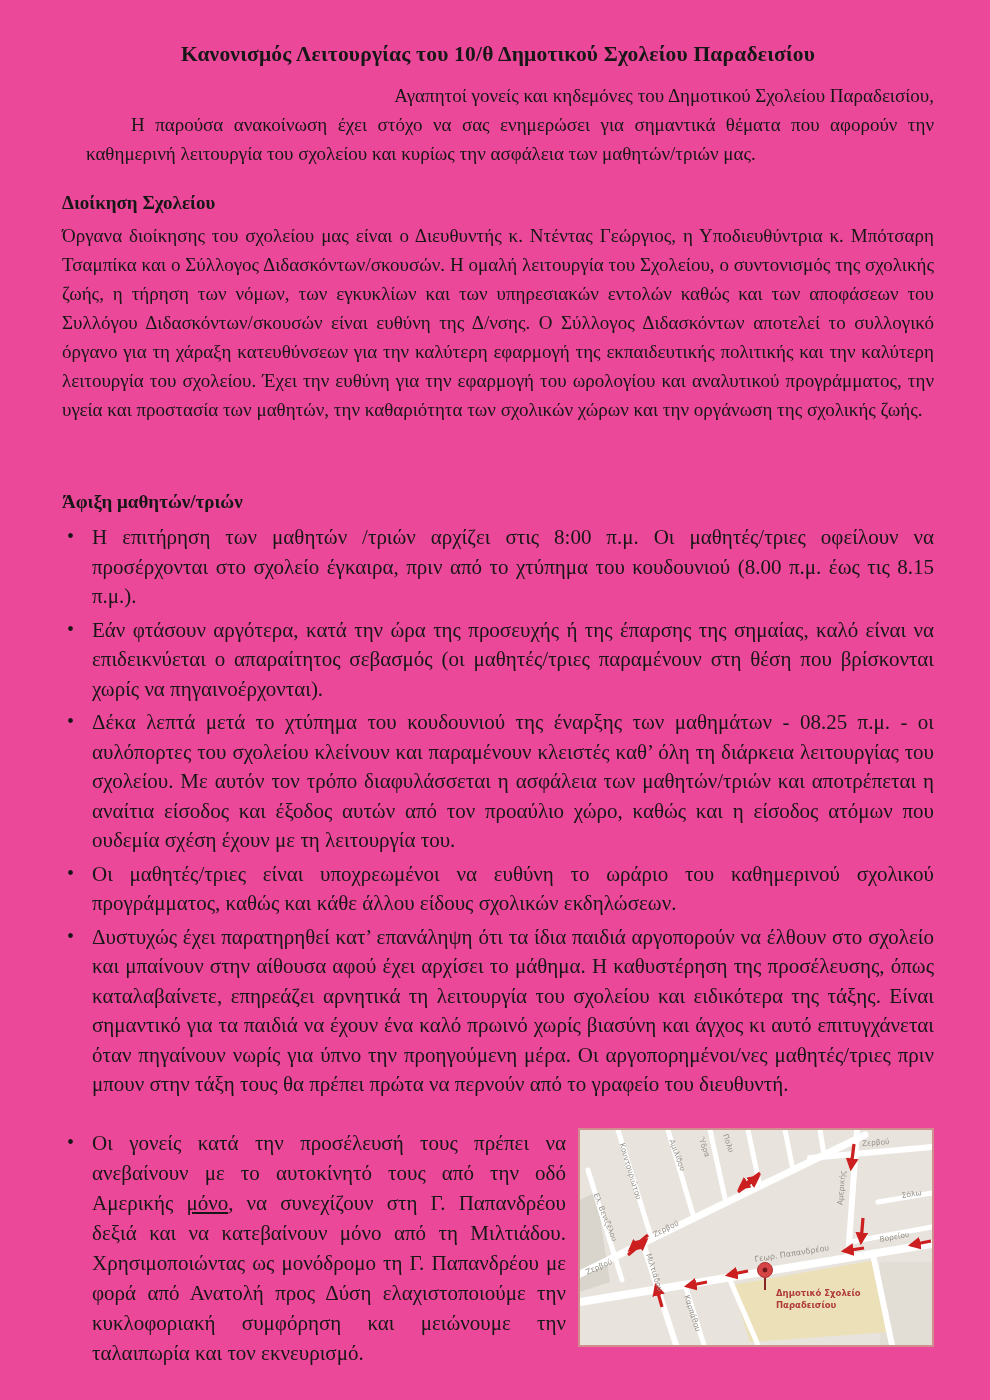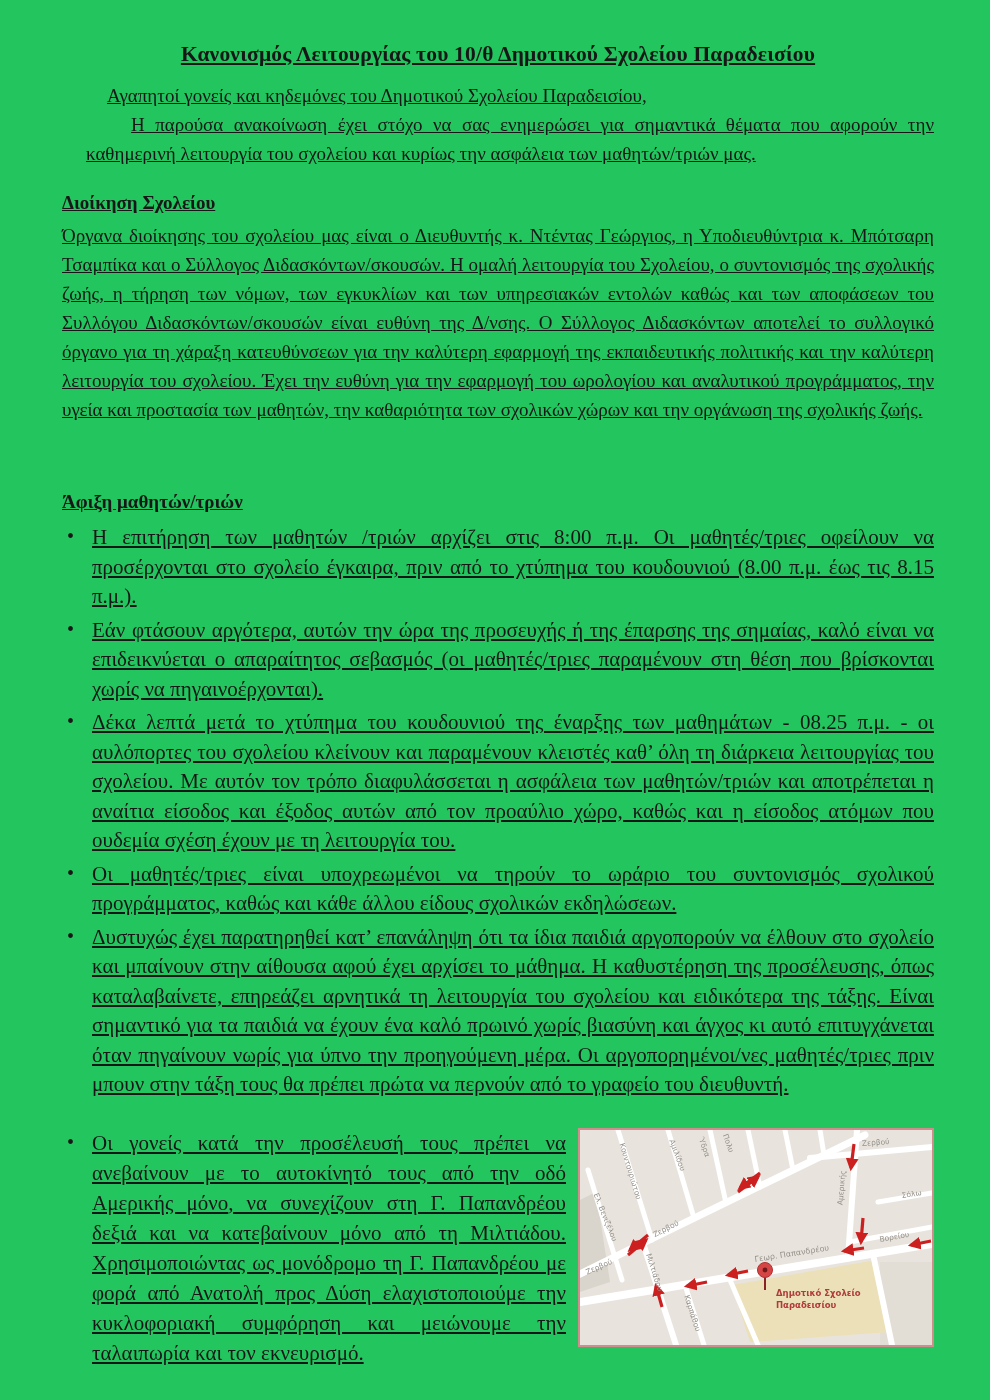"Κανονισμός Λειτουργίας του 10/θ" .page { background: #22c55e -> #ec4899; text-decoration: underline -> none }
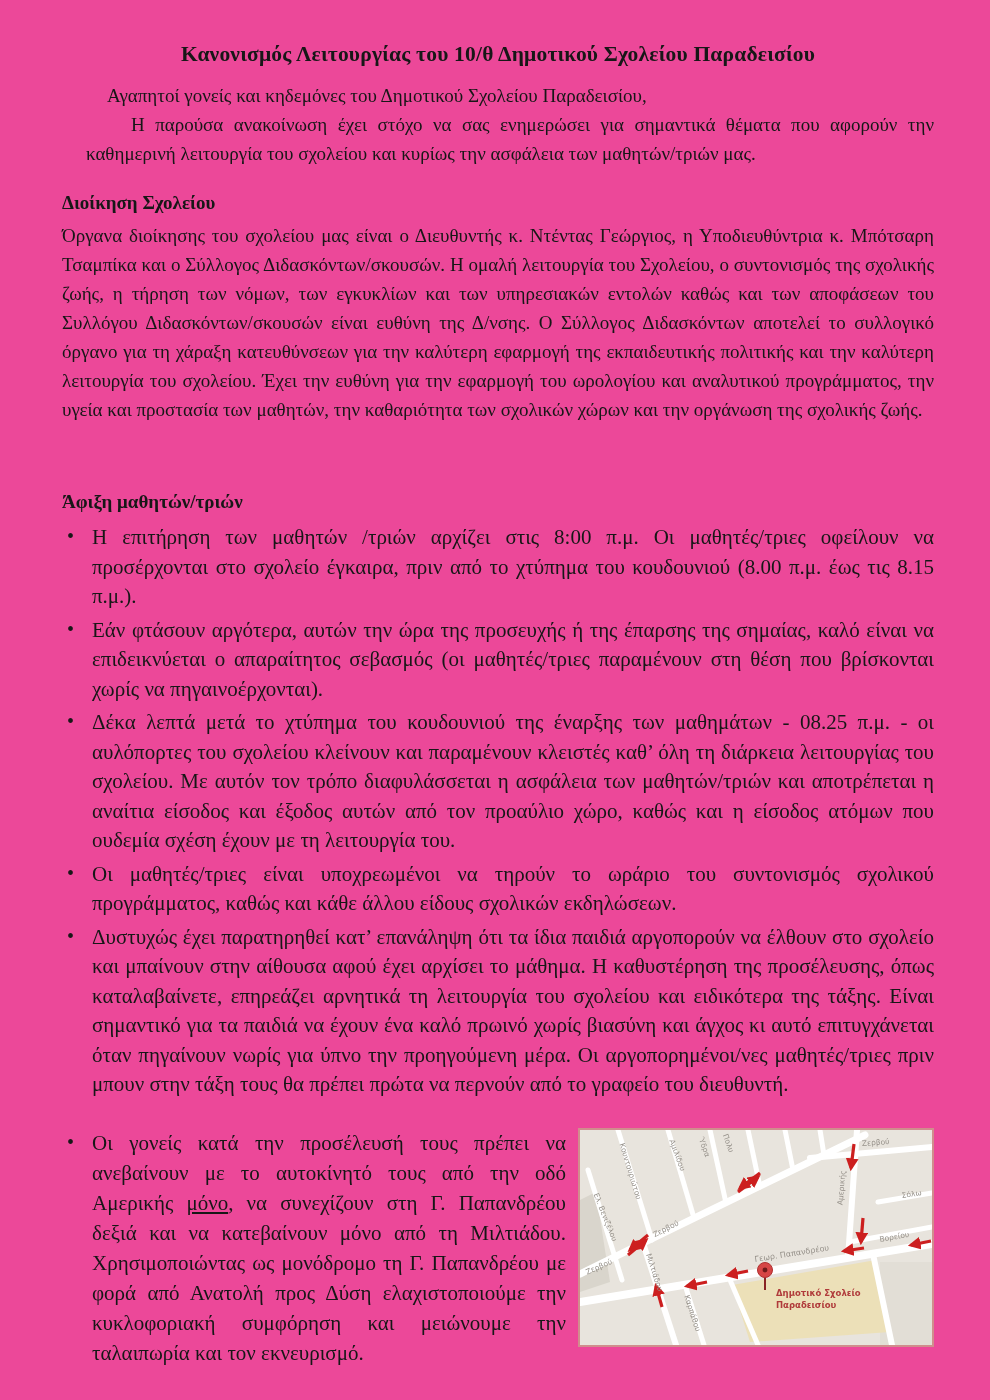"Αγαπητοί γονείς και κηδεμόνες του" p.salutation { text-align: left -> right }
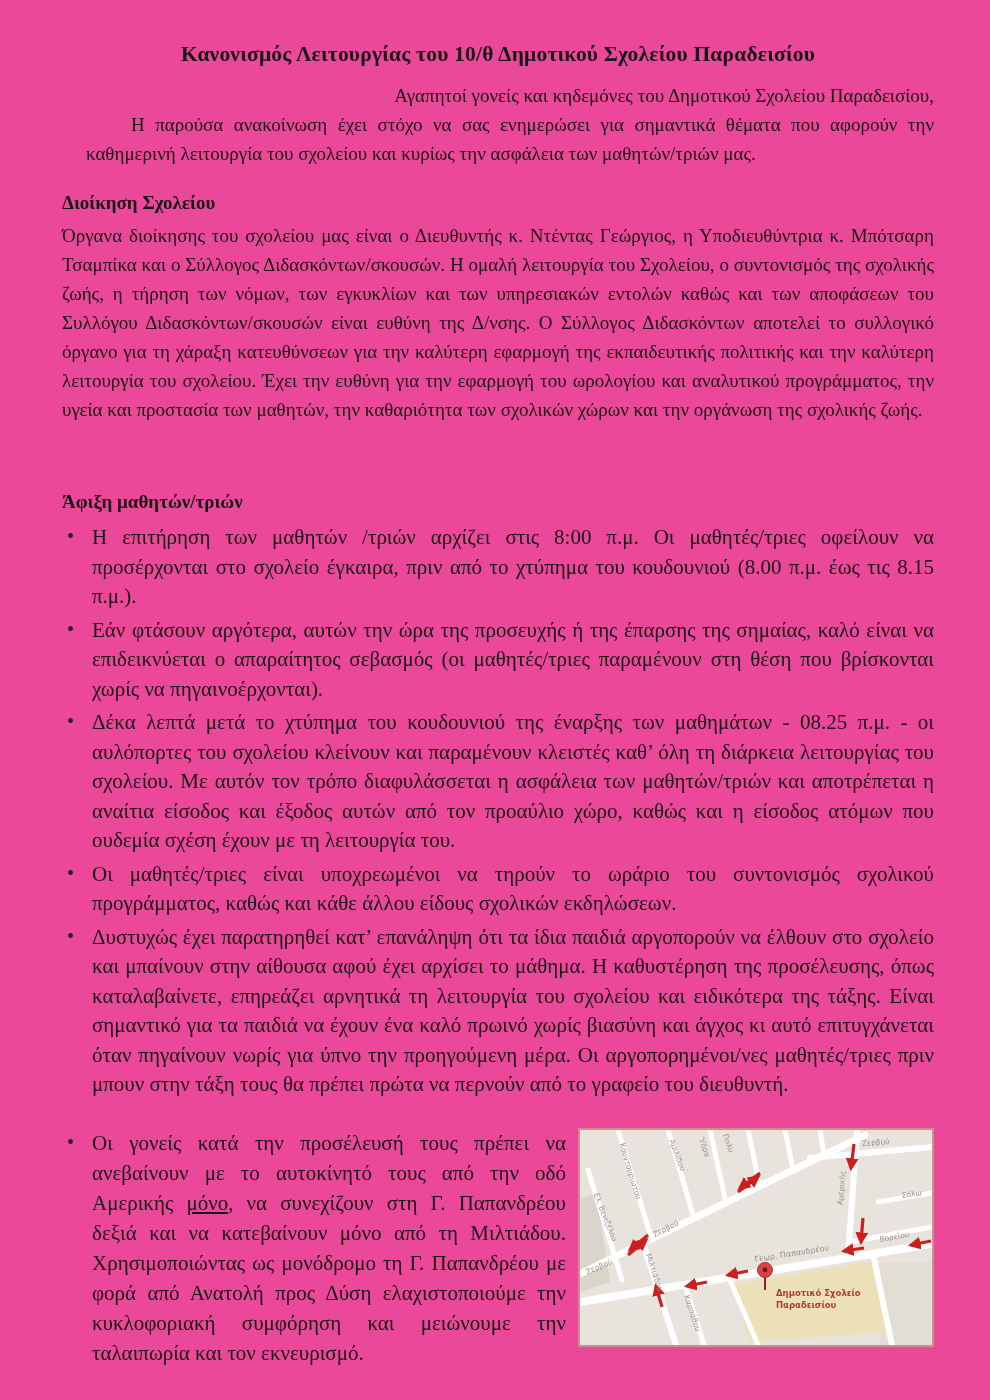"Εάν φτάσουν αργότερα, αυτών την" li { text: αυτών -> κατά }
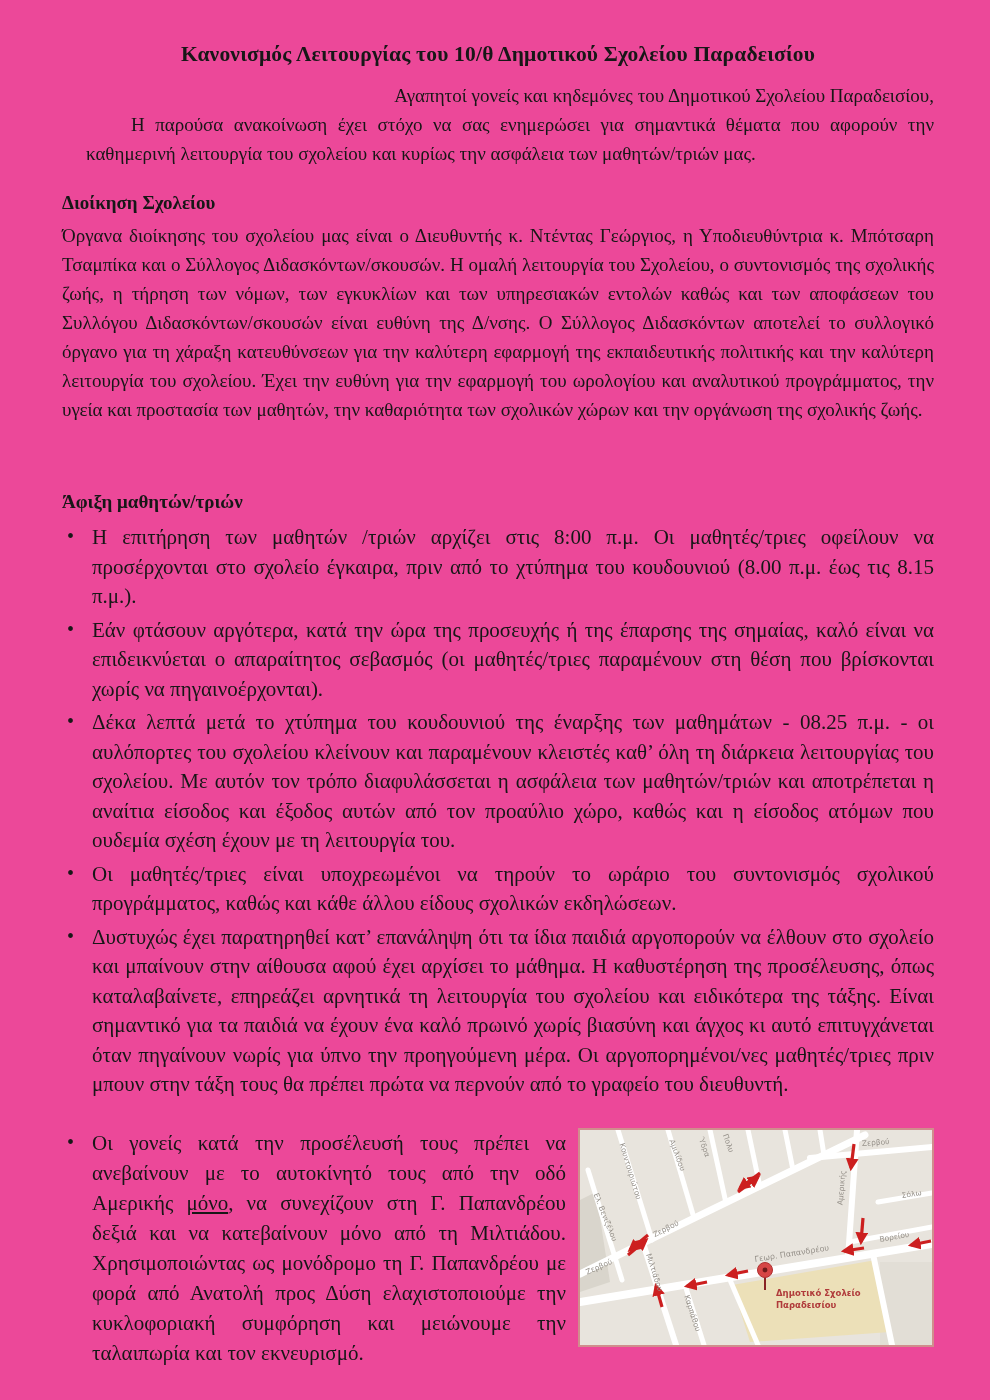"Οι μαθητές/τριες είναι υποχρεωμένοι να" li { text: τηρούν το ωράριο του συντονισμός -> ευθύνη το ωράριο του καθημερινού }
